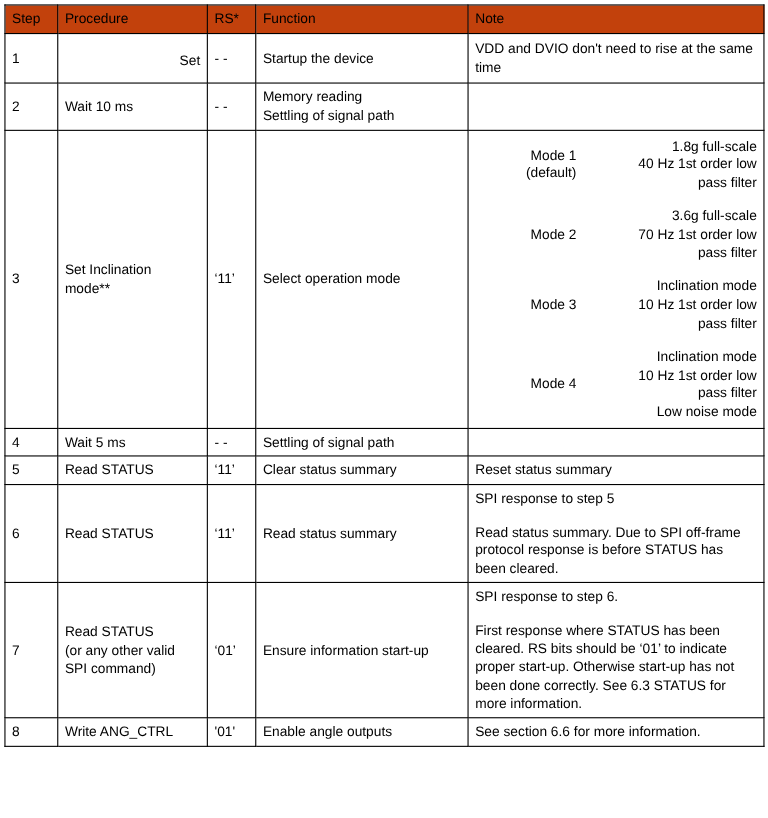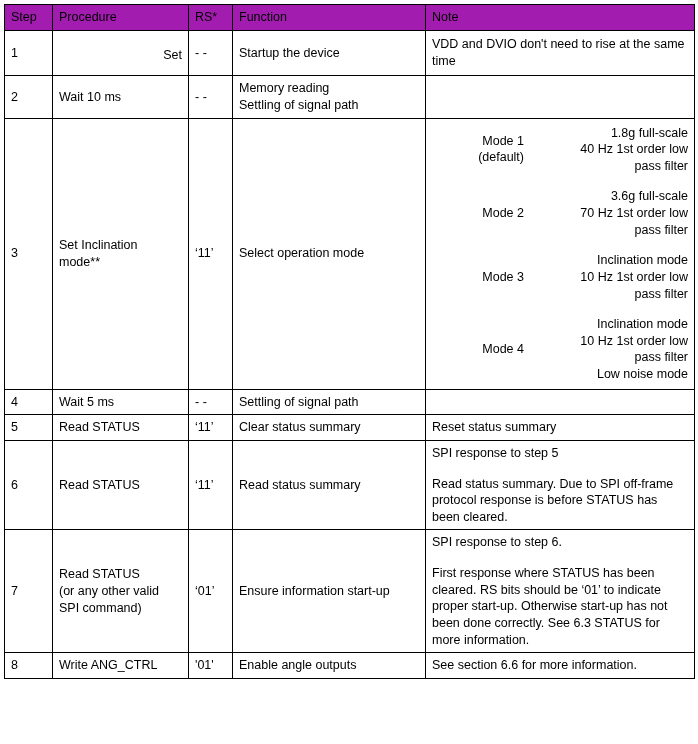"Step" thead th { background: #a21caf -> #c2410c }
